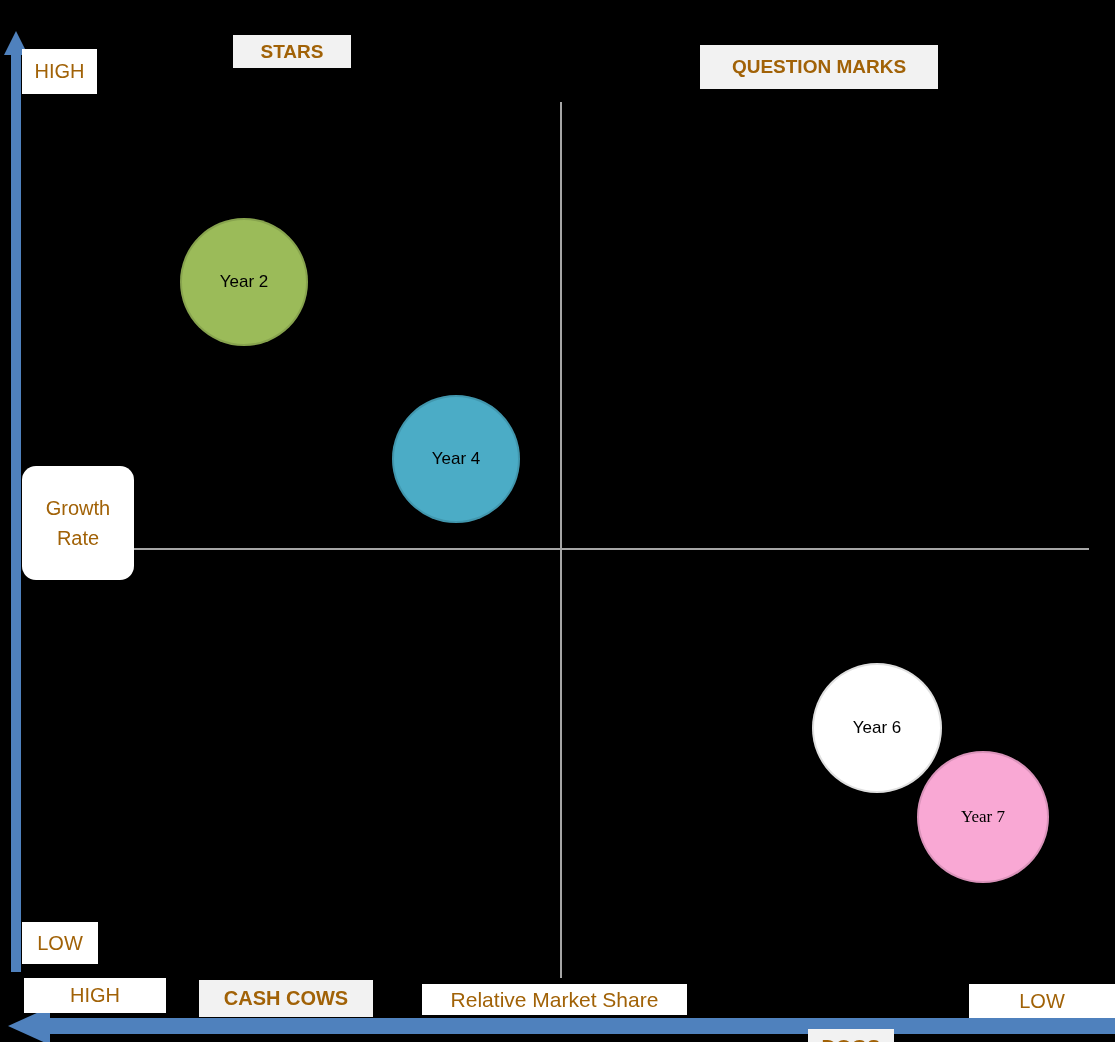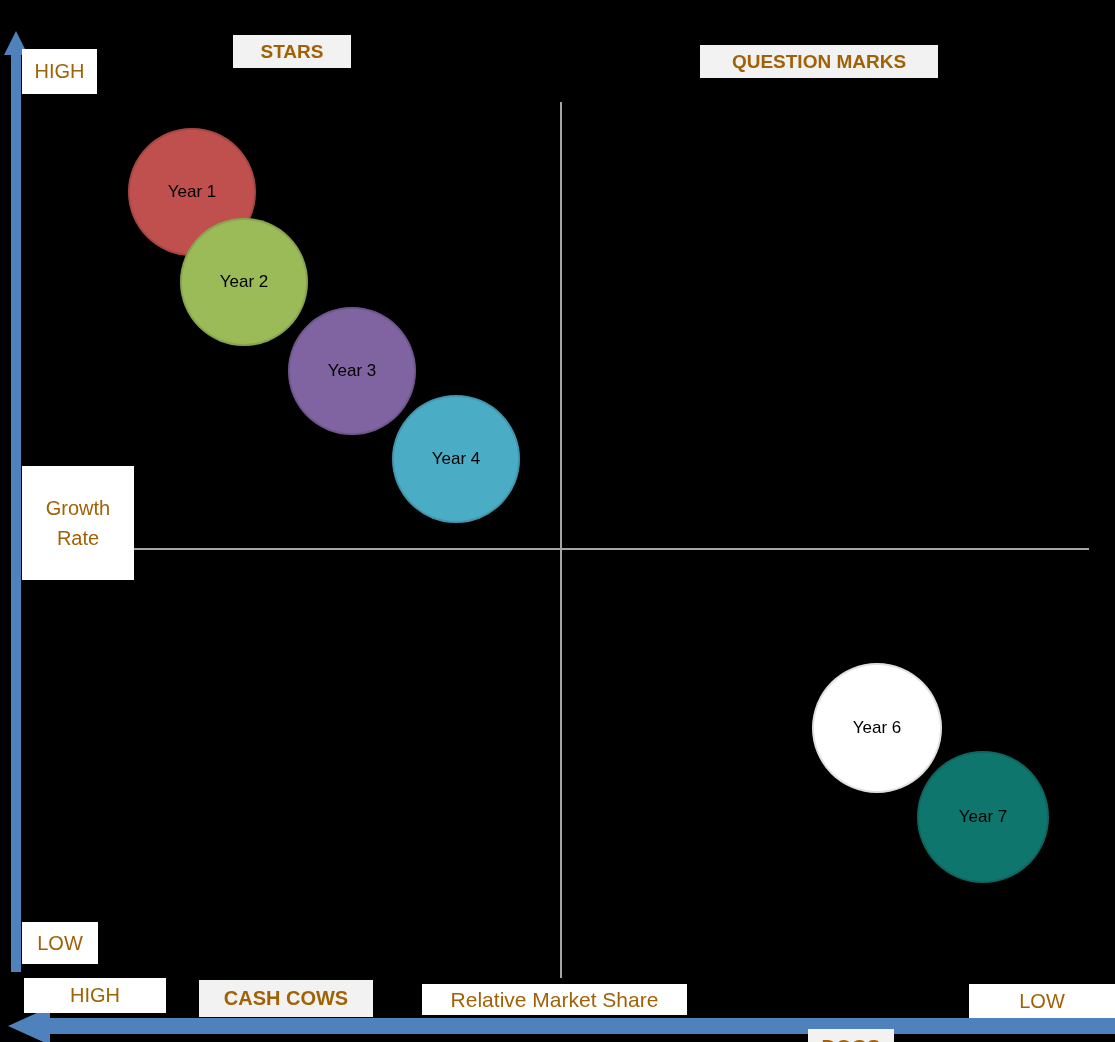"QUESTION MARKS" #box-question-marks { height: 33px -> 44px }
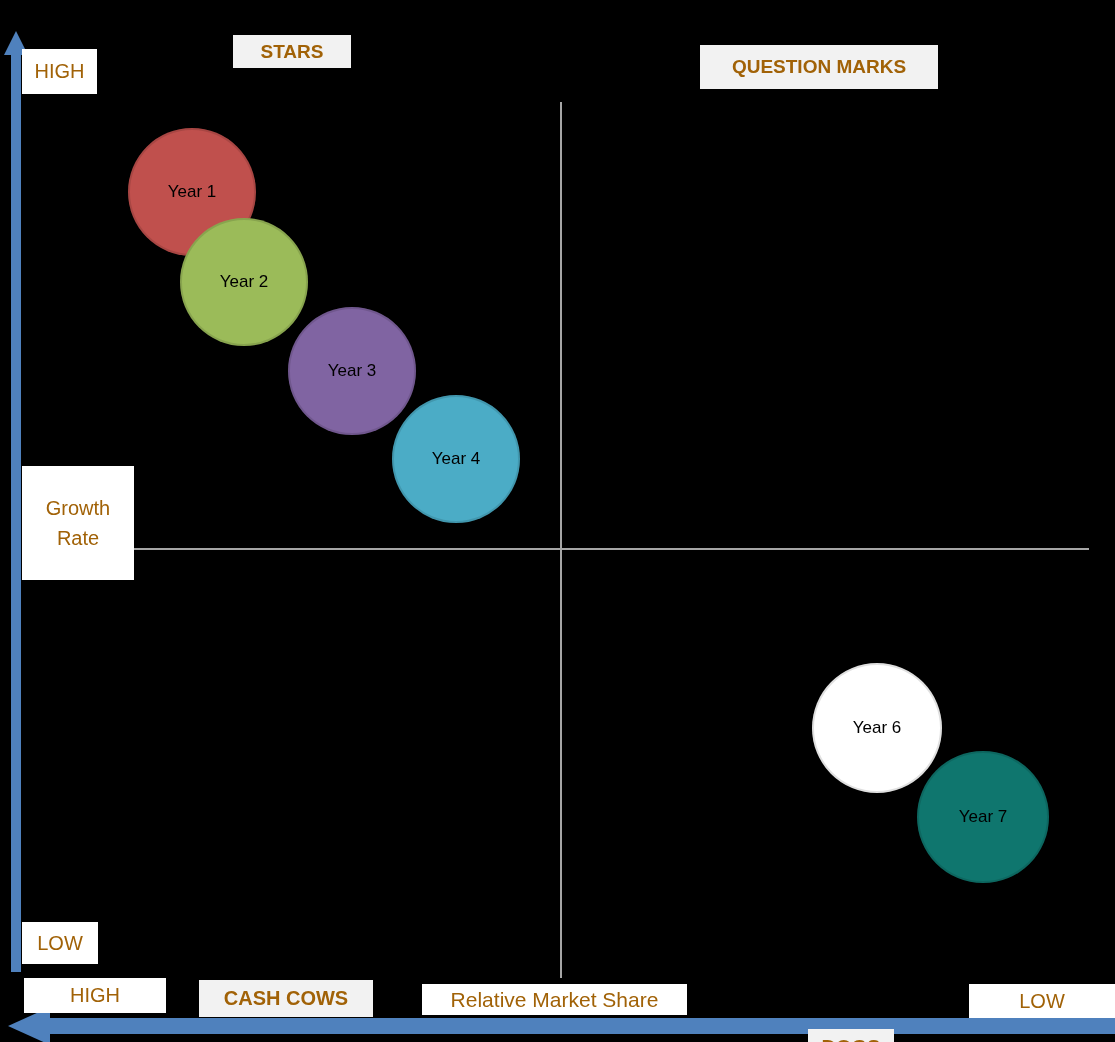"Year 1" div.bubble { html: <div> <span>Year 1</span> </div> -> none }
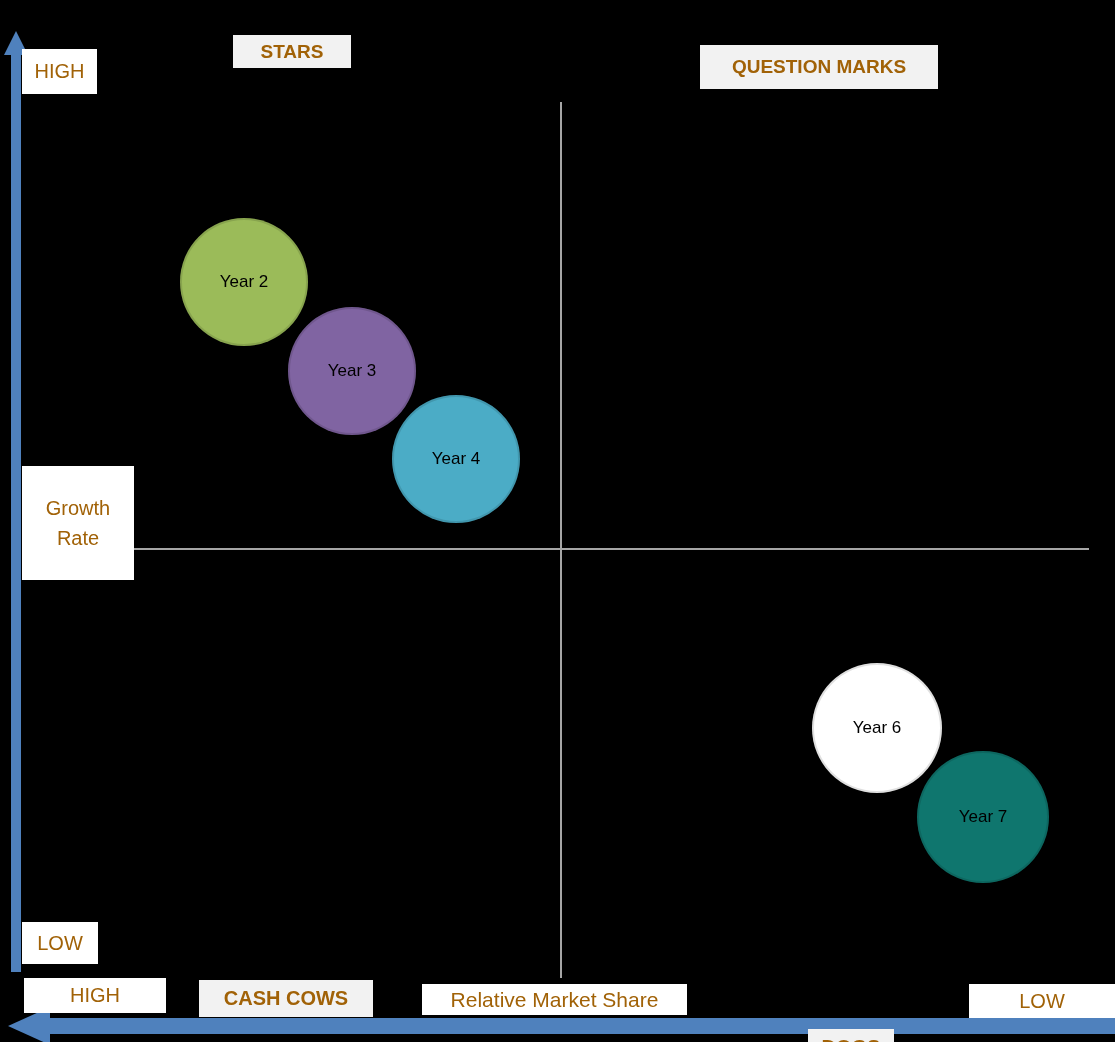"Year 3" div.bubble { html: <div> <span>Year 3</span> </div> -> none }
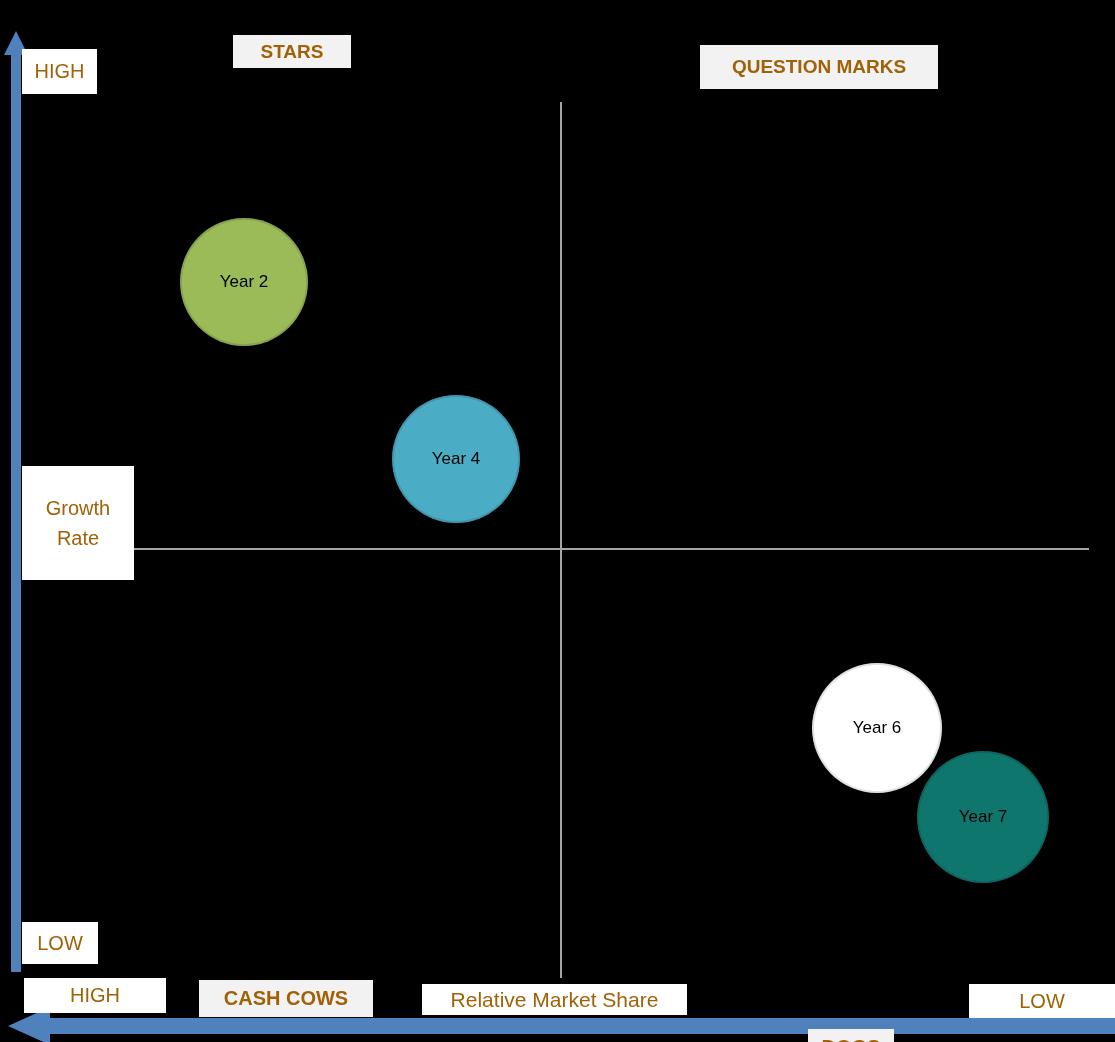"Growth Rate" #box-growth-rate { border-radius: none -> 14px }
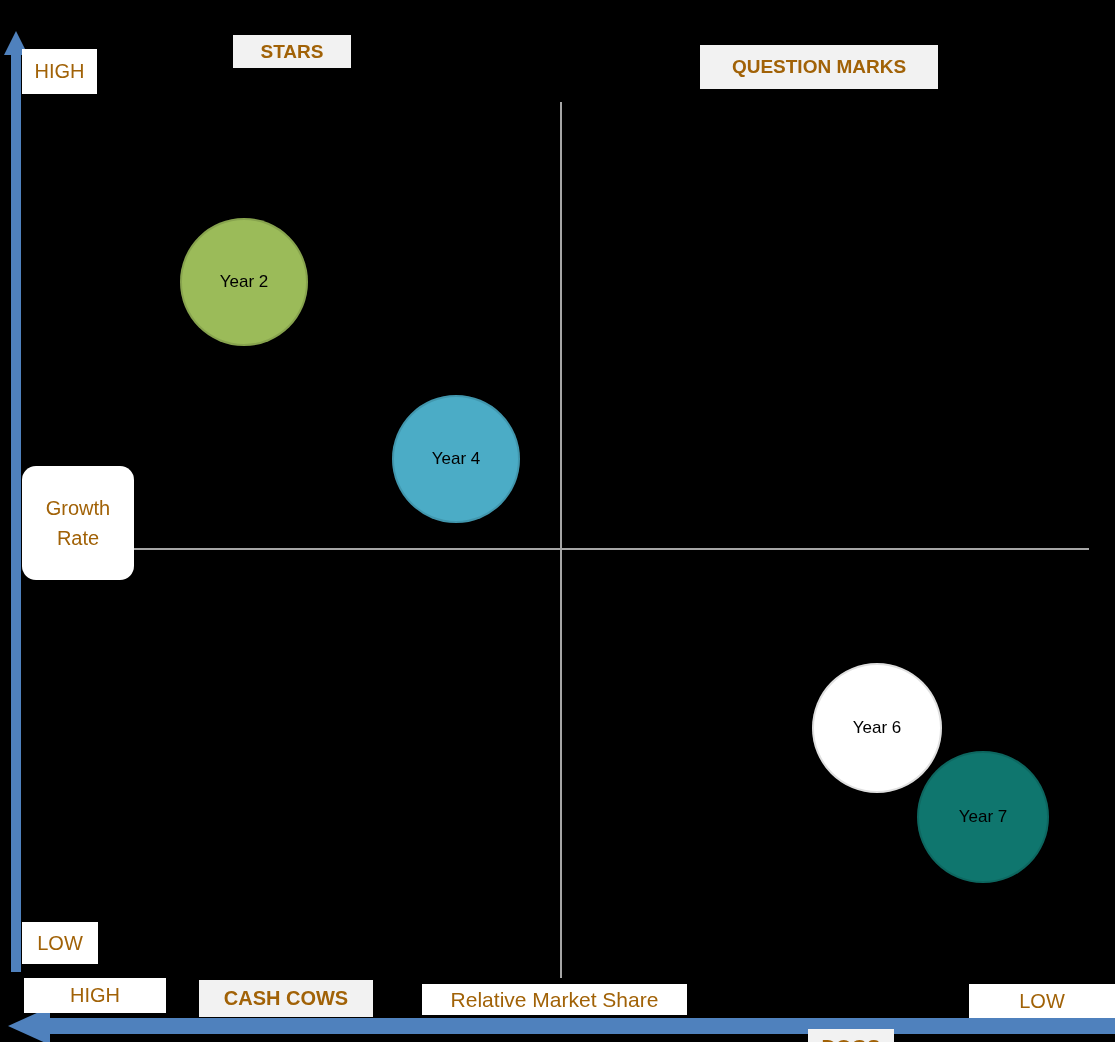"Year 7" div.bubble { background: #0f766e -> #f9a8d4; font-family: none -> Liberation Serif, serif }
